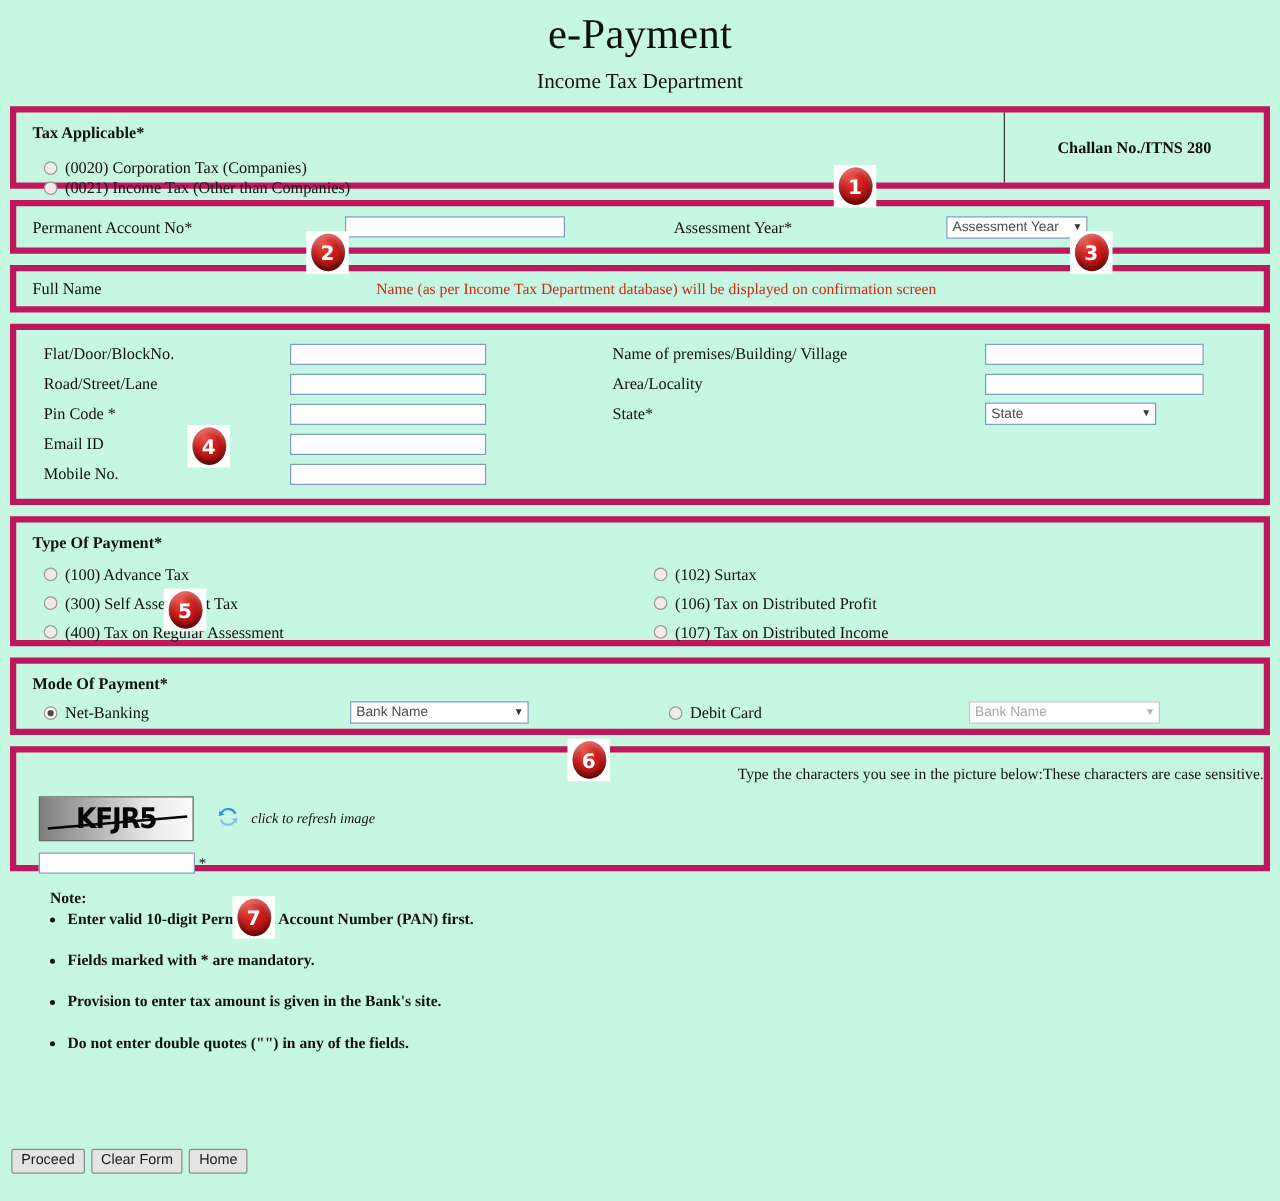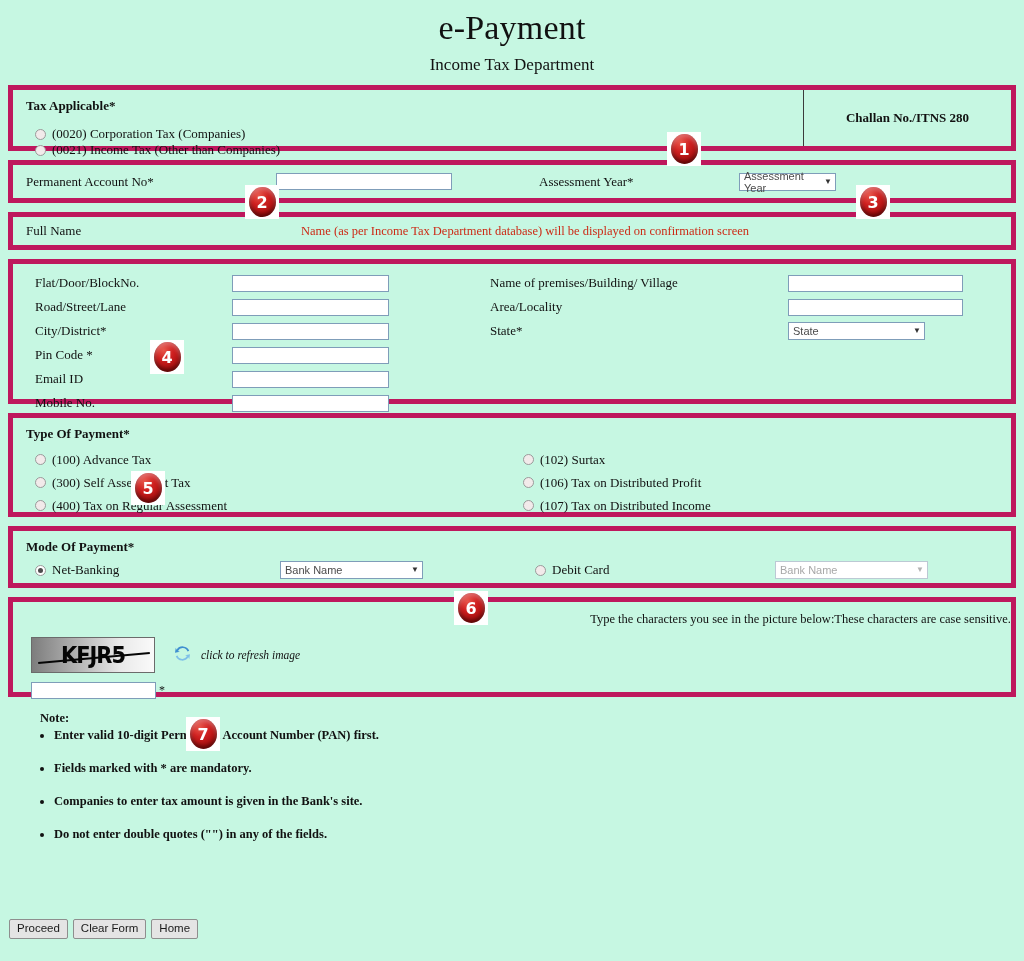"Assessment Year" div.select-box { margin-left: none -> 18px; width: 97px -> 113px }
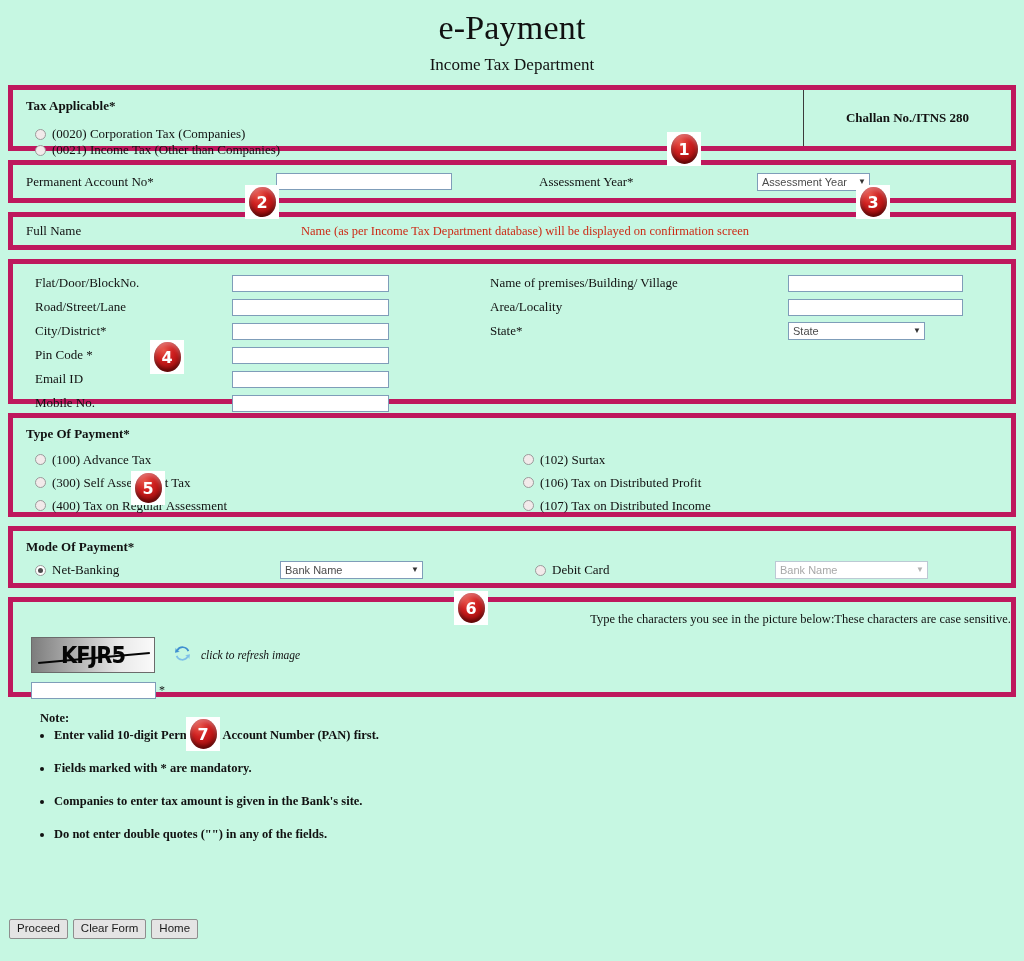"City/District*" div.addr-row { html: <div> <span>City/District*</span> <input> </div> -> none }
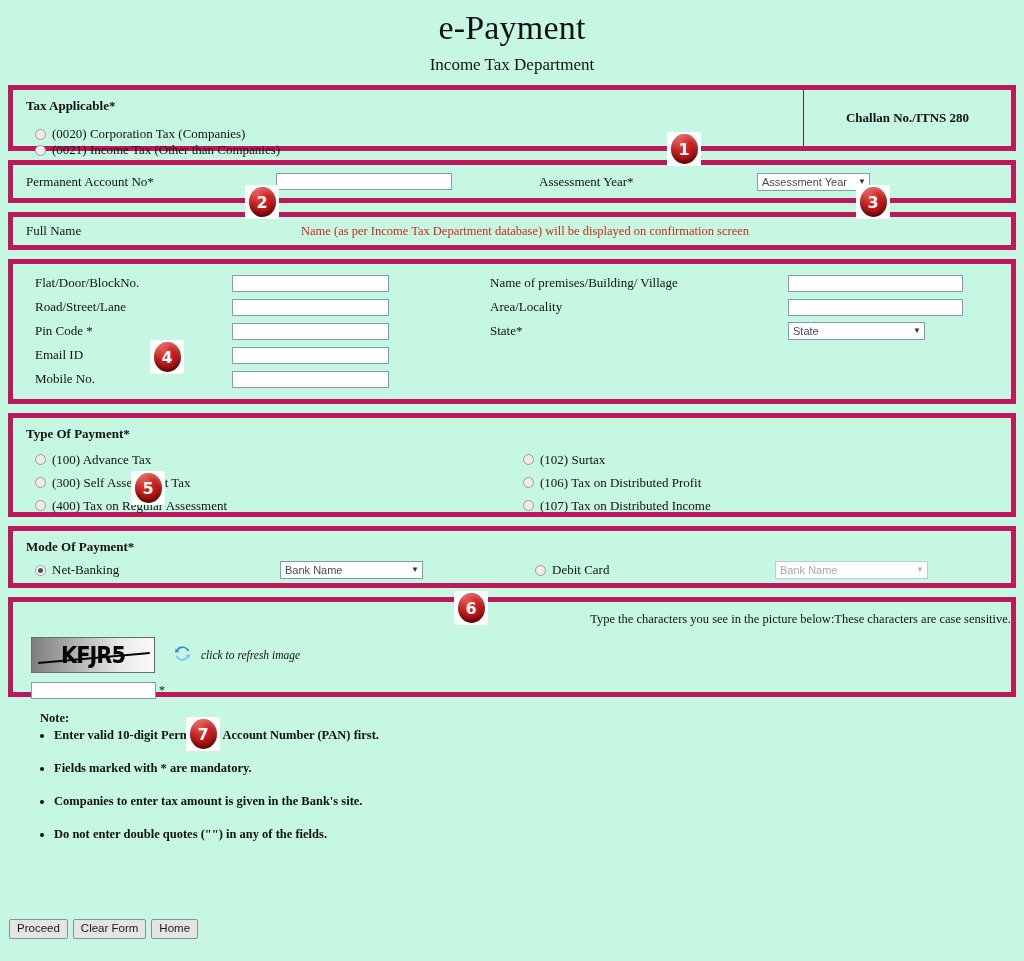"Companies to enter tax amount" li { text: Companies -> Provision }
